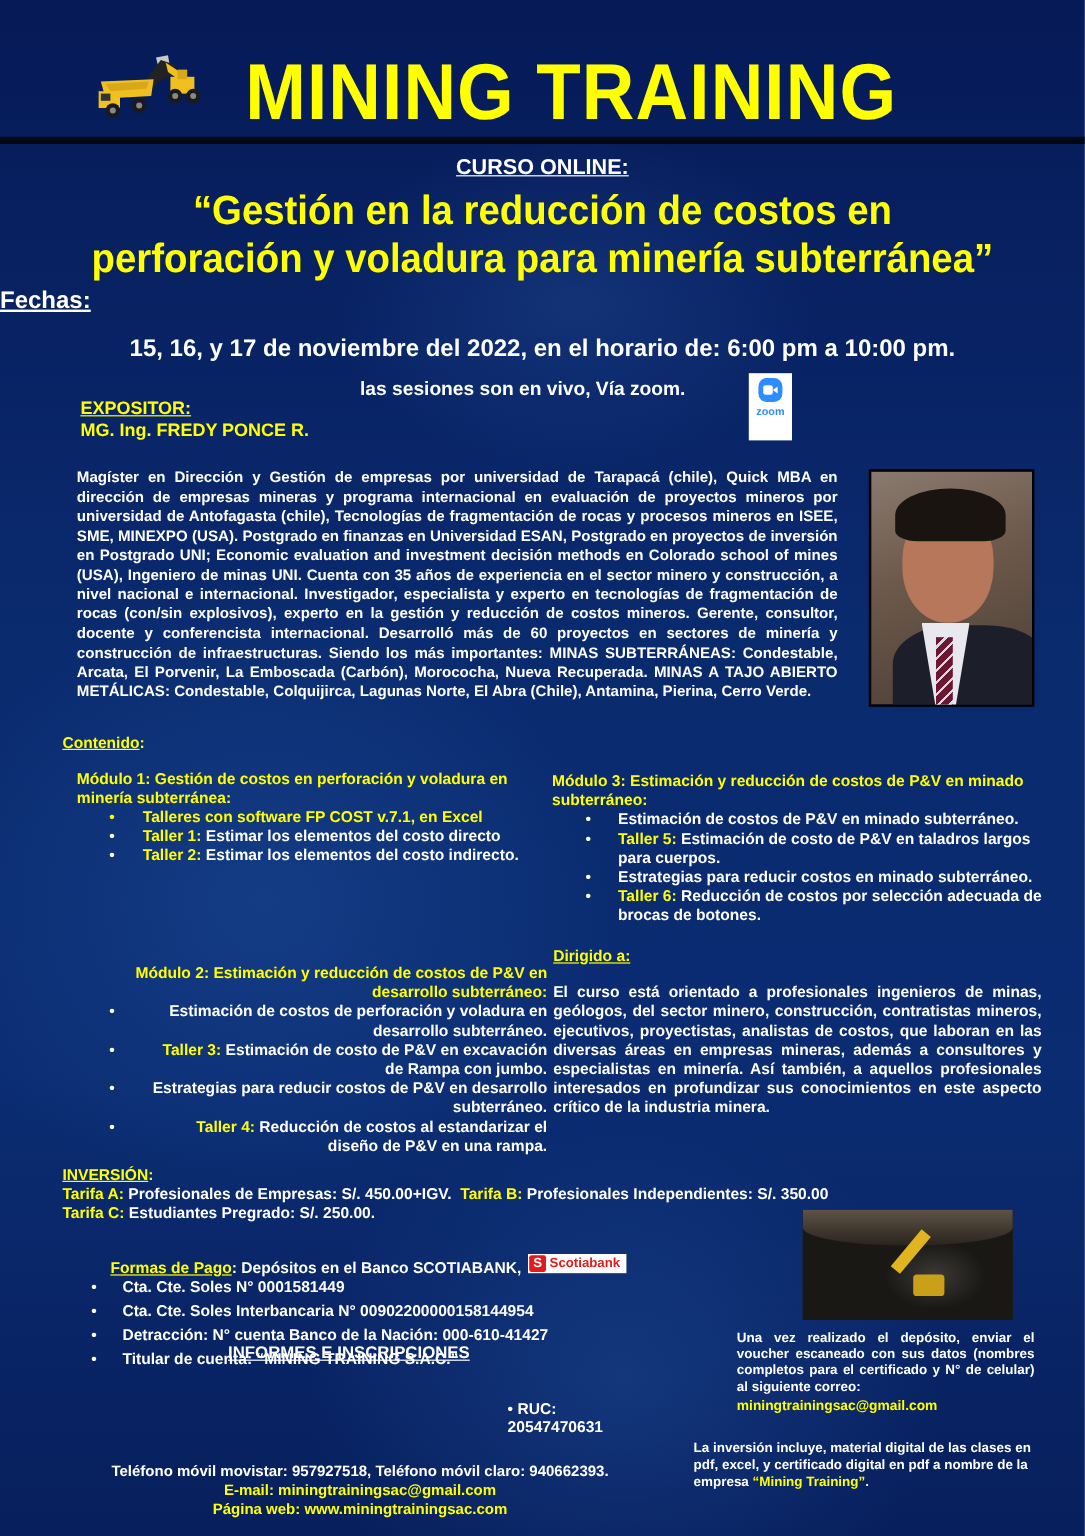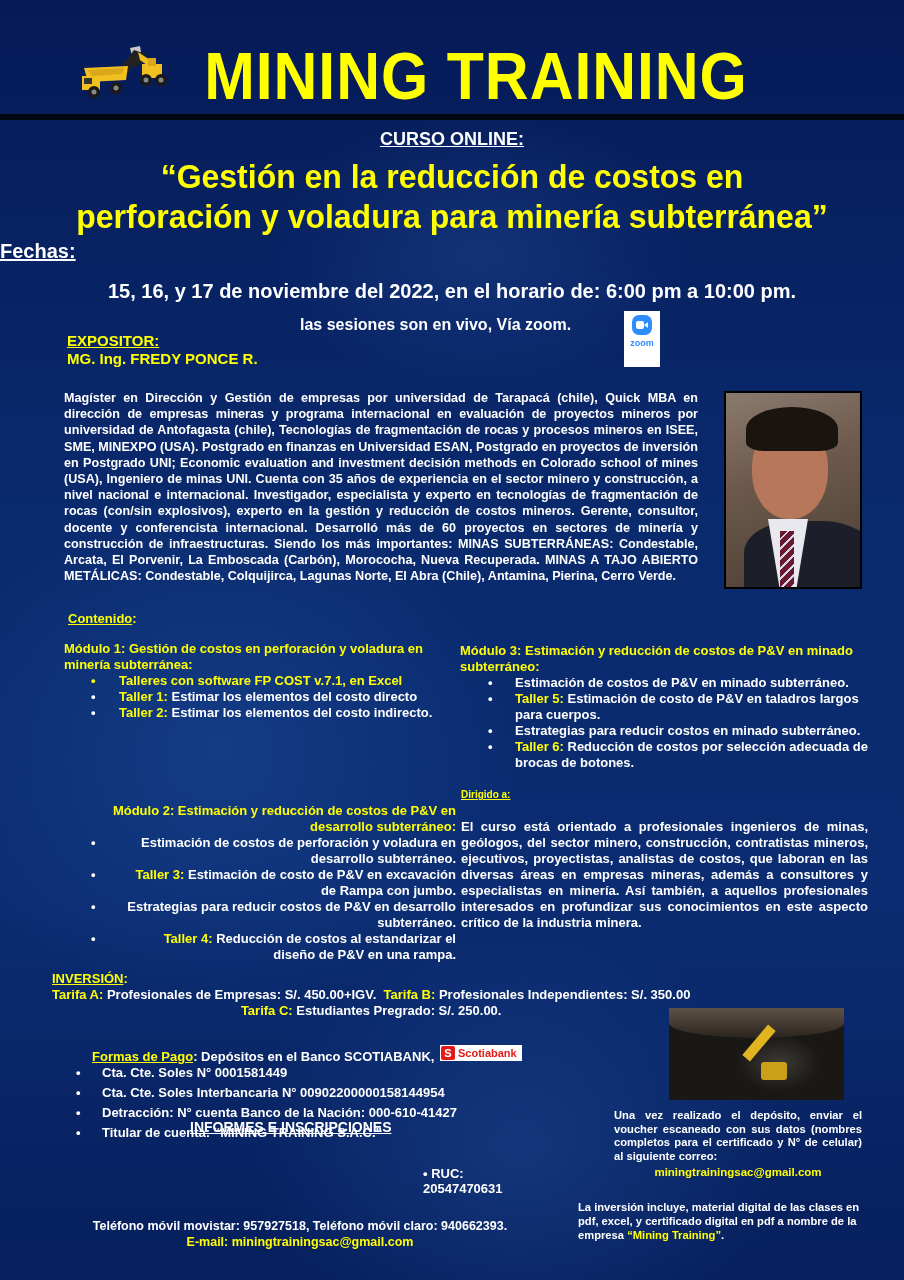"Contenido:" .contenido { left: 68px -> 52px }
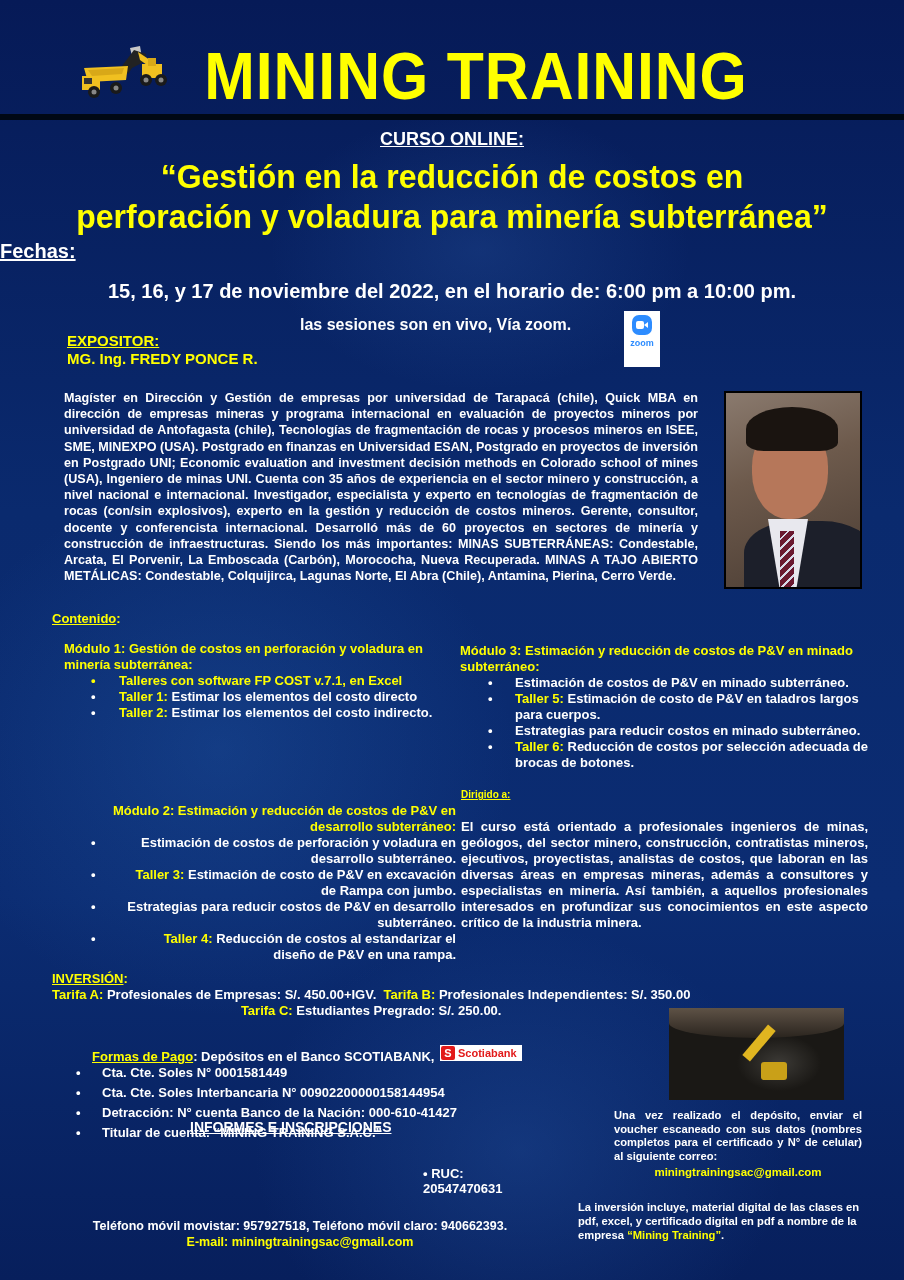"Dirigido a:" .dirigido-label { font-size: 10px -> 13px }
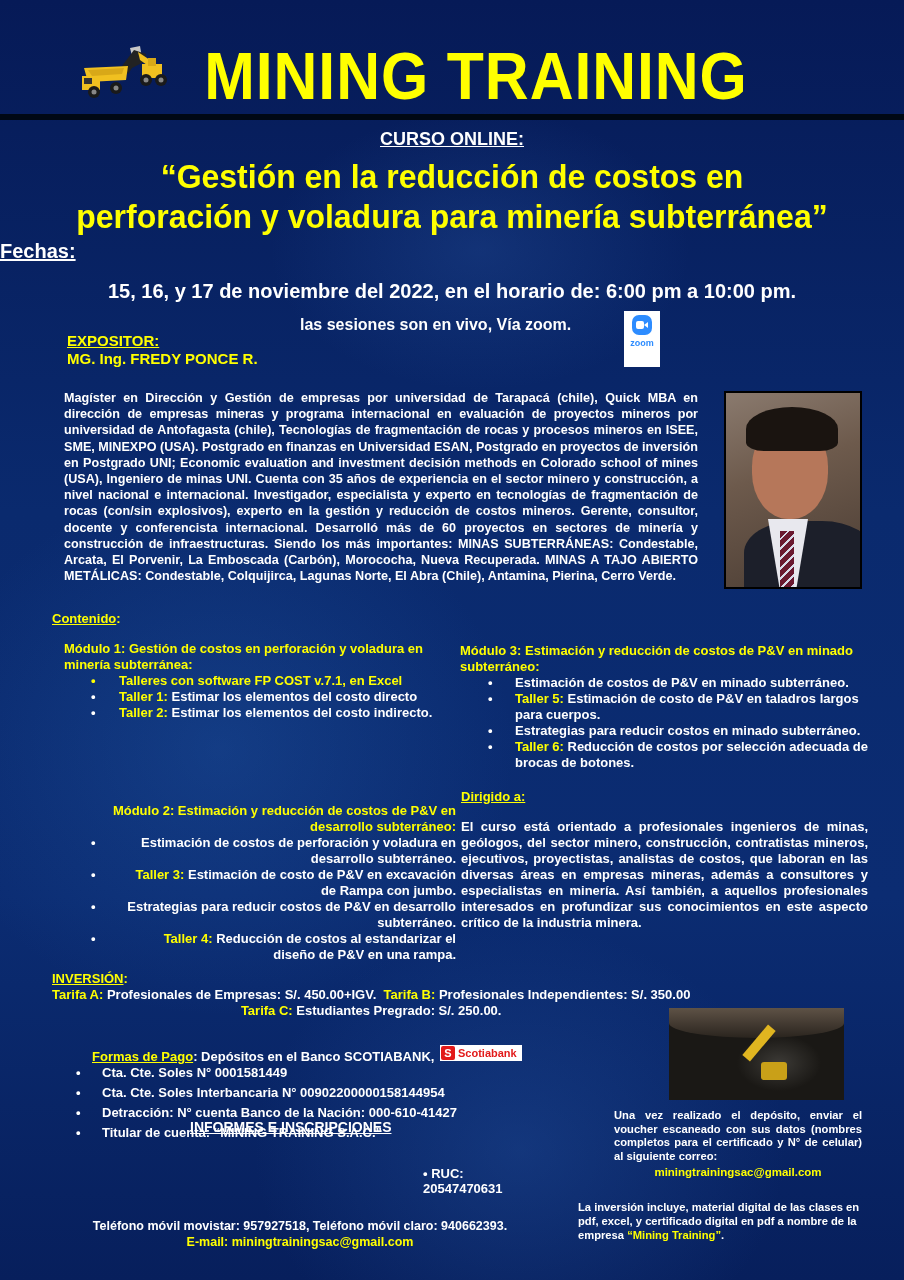"Tarifa A: Profesionales de Empresas:" .tarifas { text-align: center -> none }
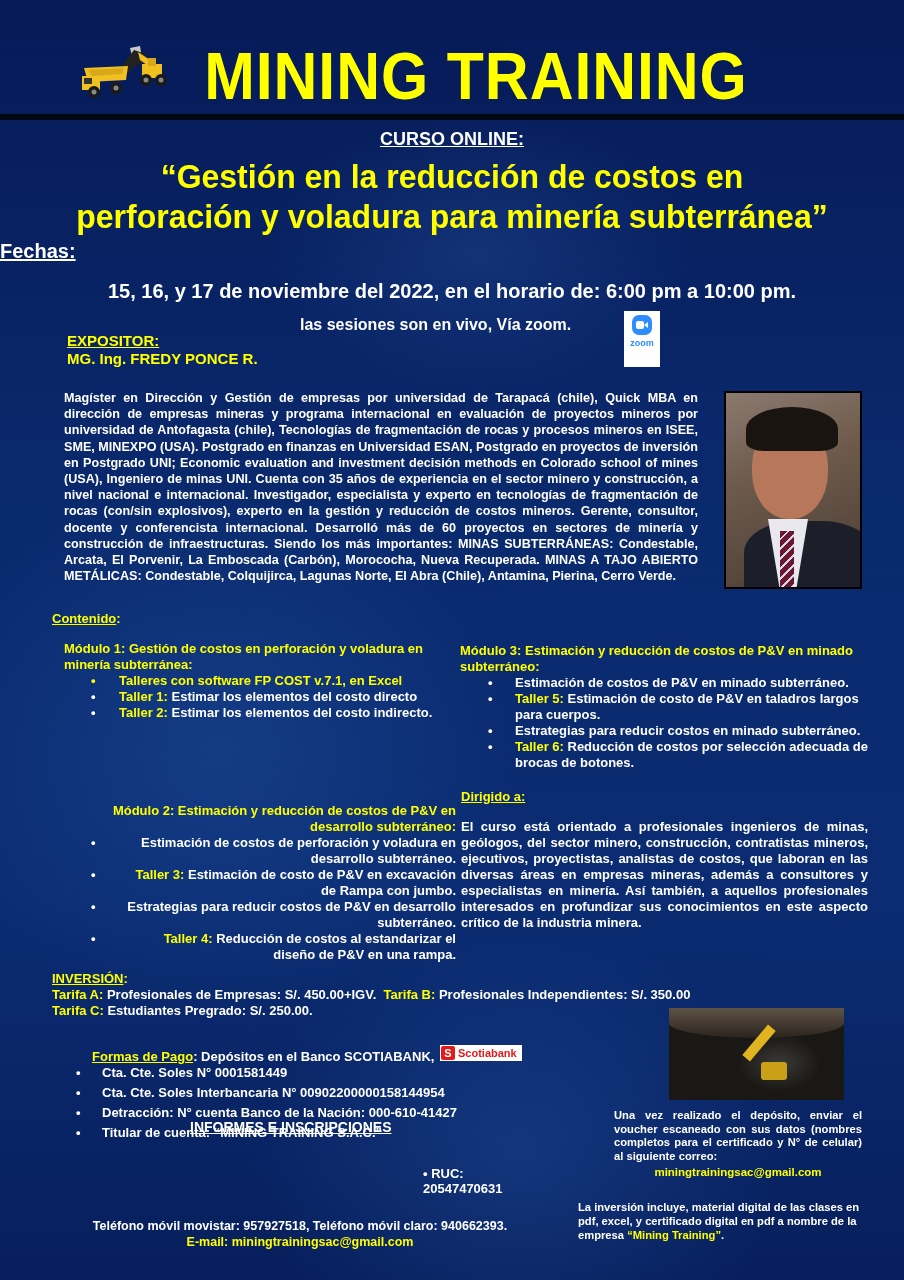"miningtrainingsac@gmail.com" .voucher-email { text-align: center -> left }
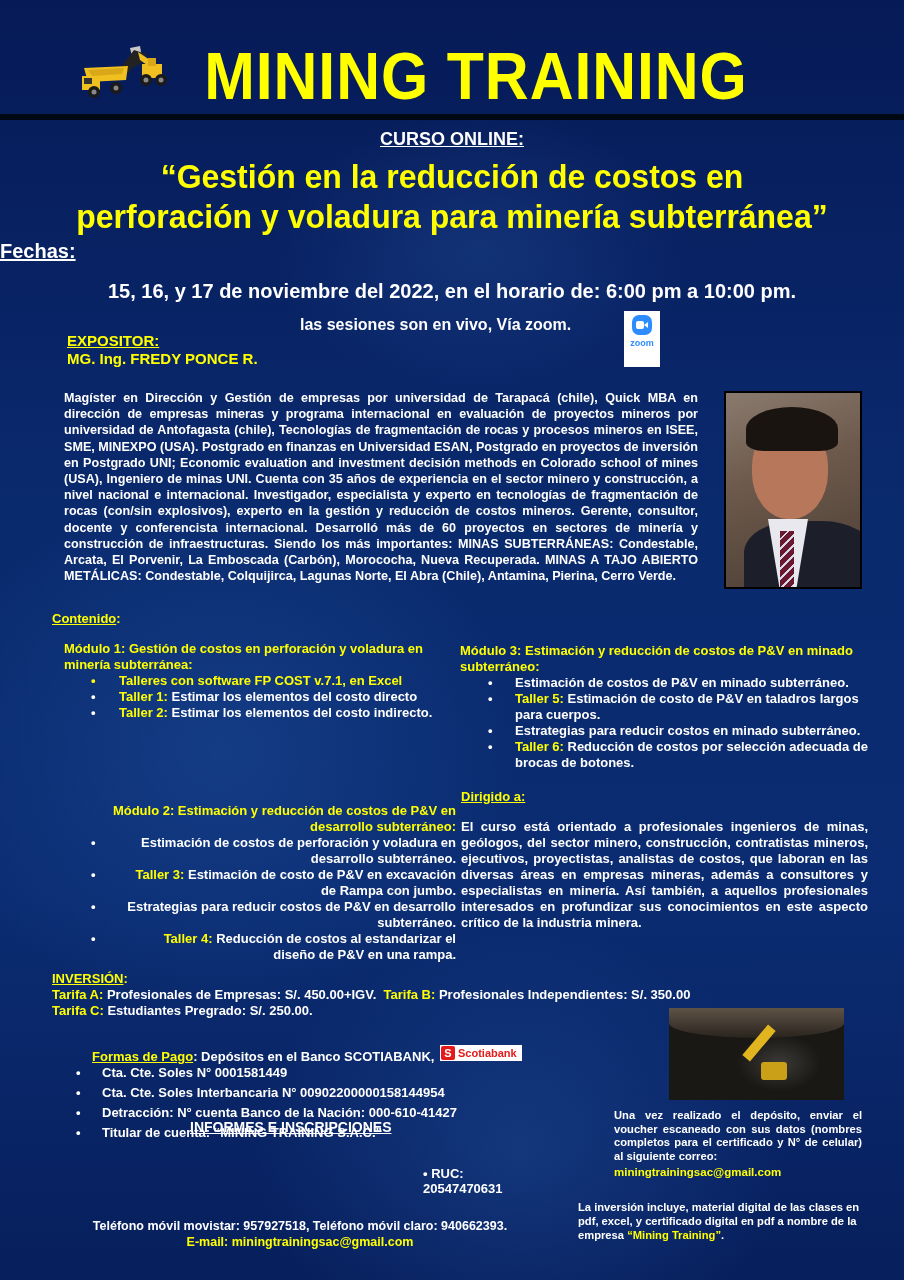"Página web: www.miningtrainingsac.com" div.y { html: none -> <div>Página web: www.miningtrainingsac.com</div> }
